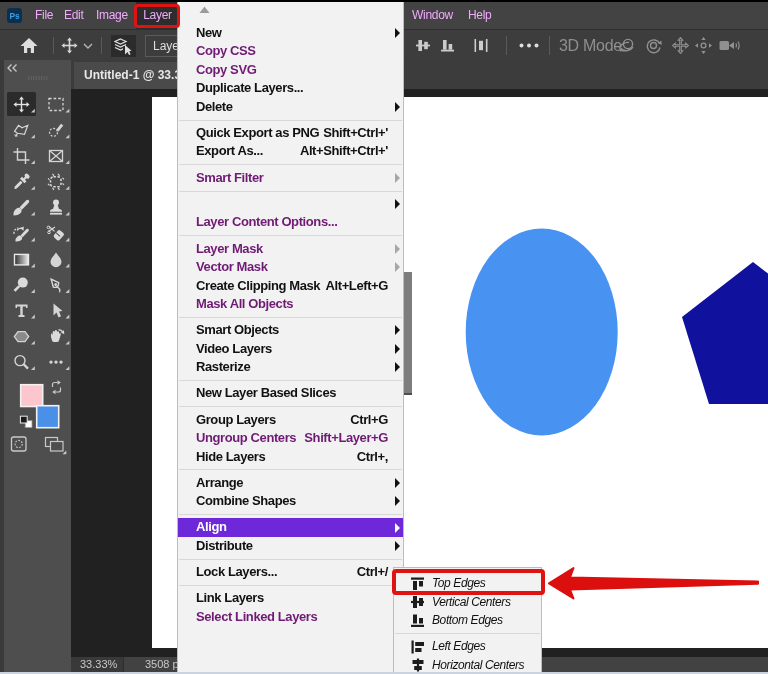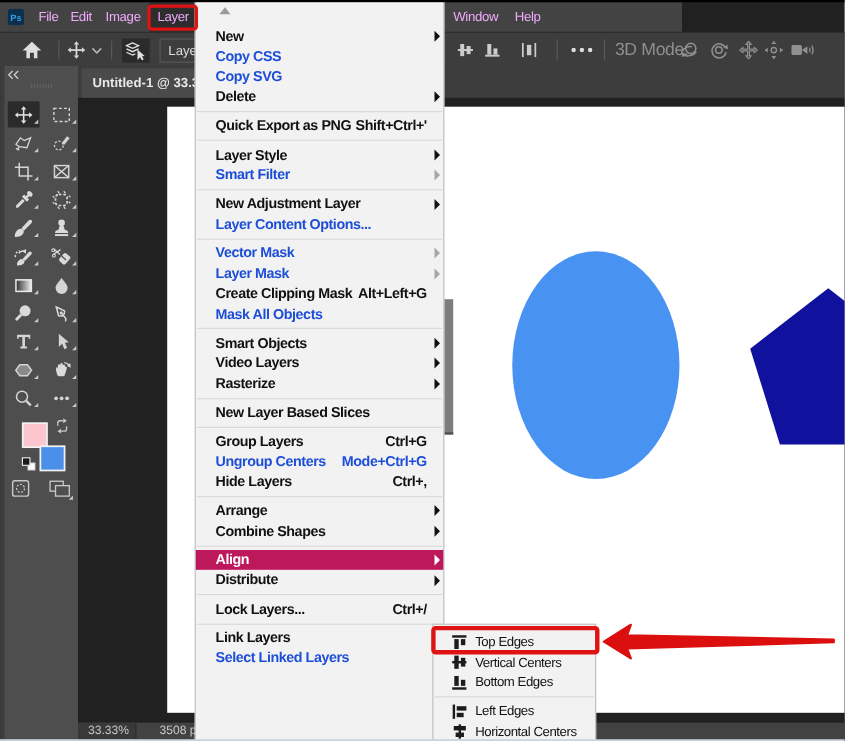"Ps" #menubar { width: 620px -> 768px }
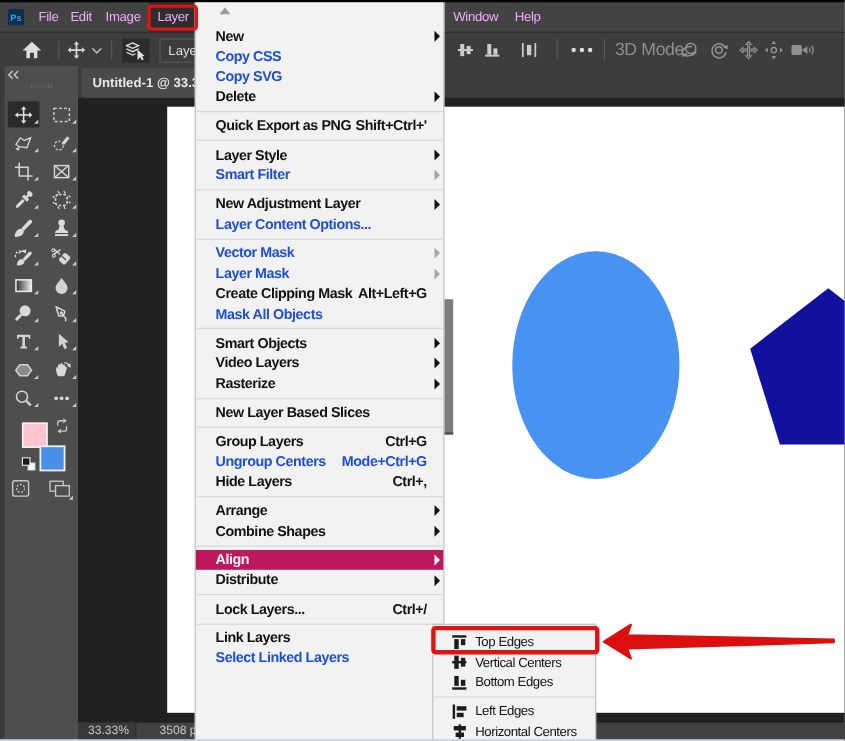"Copy CSS" .dis { color: #1d4ed8 -> #701a75 }
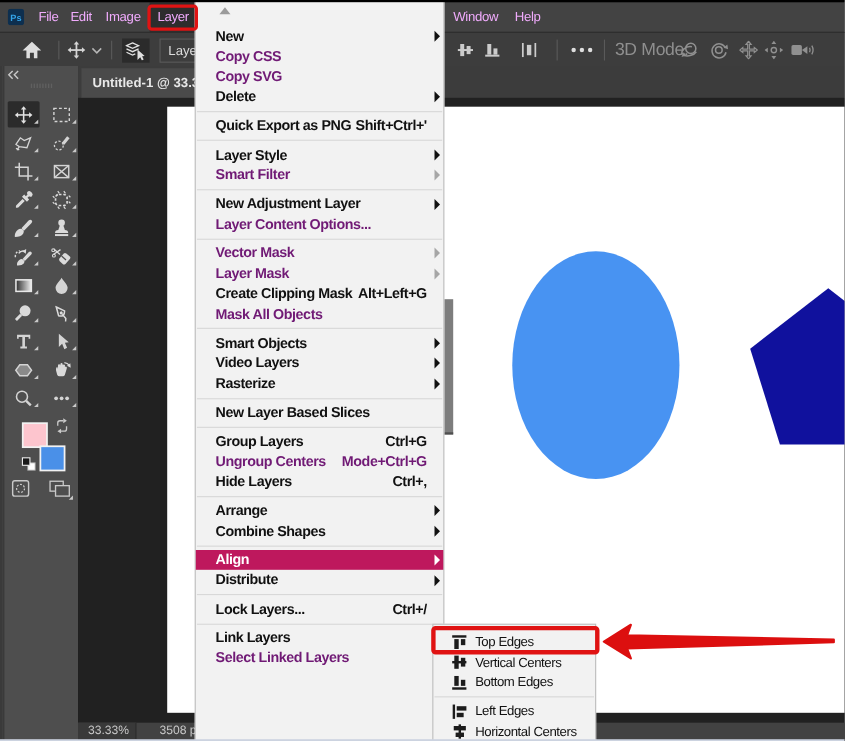"Duplicate Layers..." div.mrow { html: none -> <div> <span>Duplicate Layers...</span> </div> }
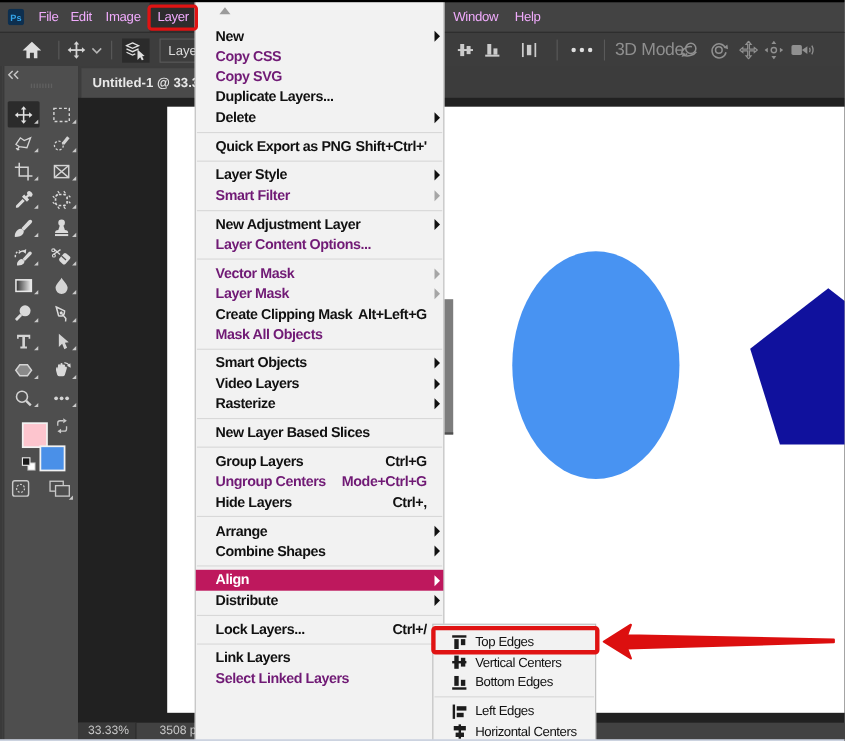"Export As..." div.mrow { html: none -> <div> <span>Export As...</span> <span>Alt+Shift+Ctrl+'</span> </div> }
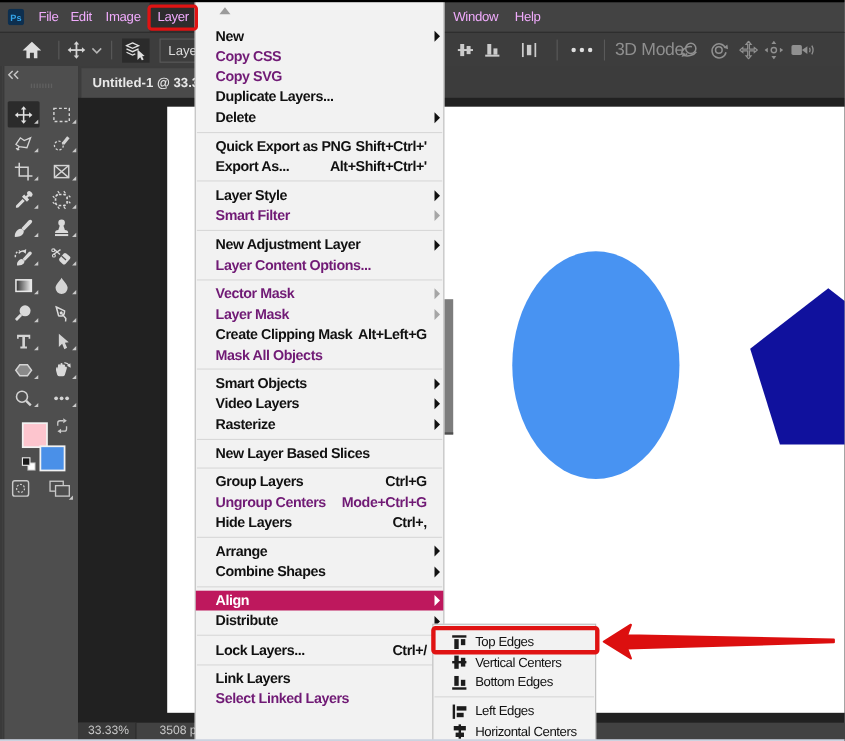"Layer Style" div.mrow { html: <div> <span>Layer Style</span> <span></span> </div> -> none }
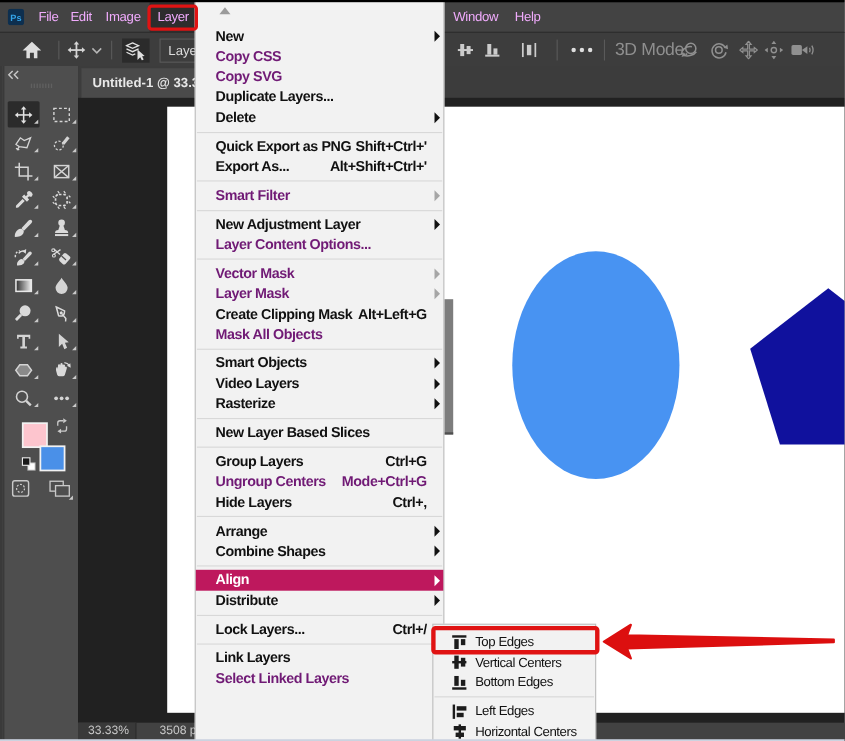"New Adjustment Layer" span.lbl { html: <span>New Adjustment Layer</span> -> none }
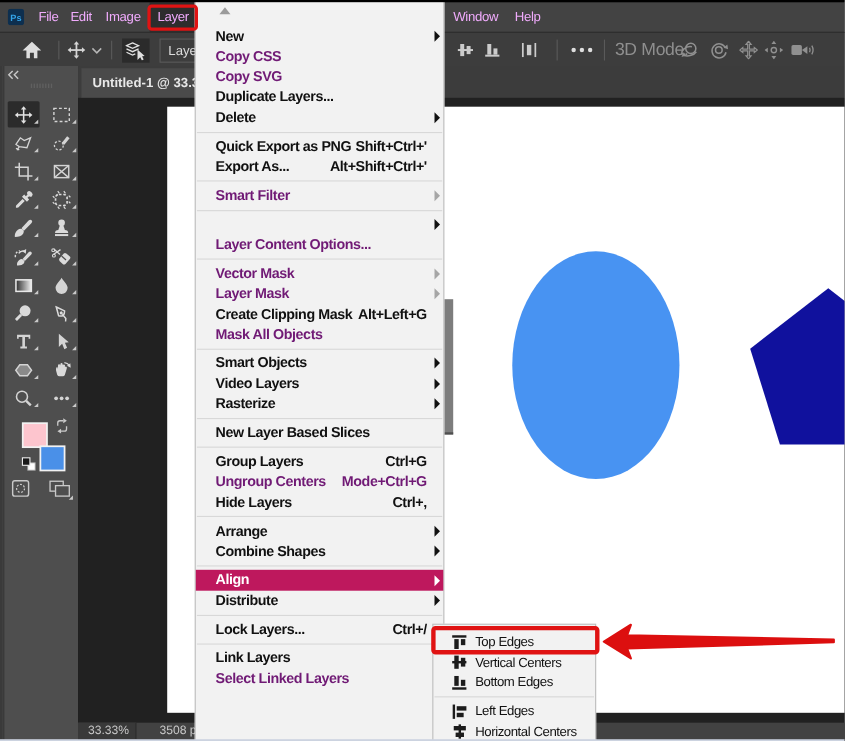"Vector Mask" div.mrow { order: before "Layer Mask" -> after "Layer Mask" }
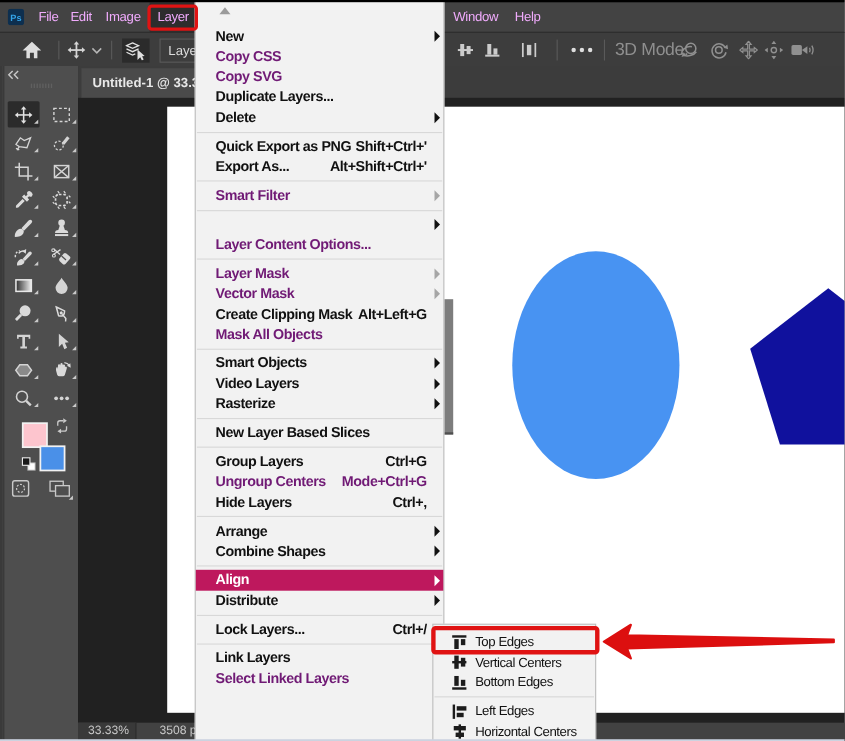"Mode+Ctrl+G" span.sc { text: Mode+Ctrl+G -> Shift+Layer+G }
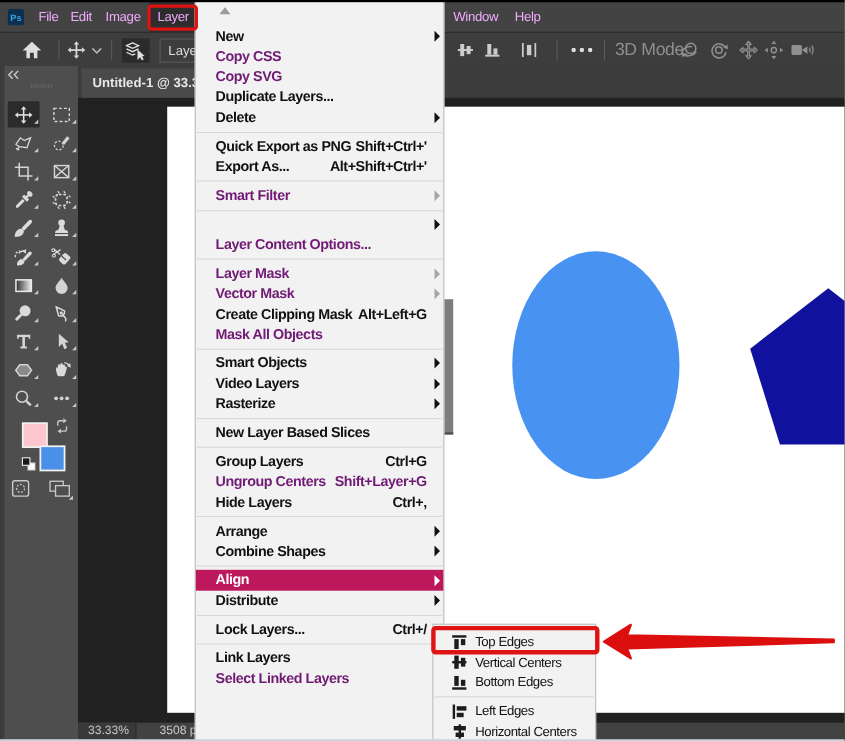"Align" .hl { background: #be185d -> #6d28d9 }
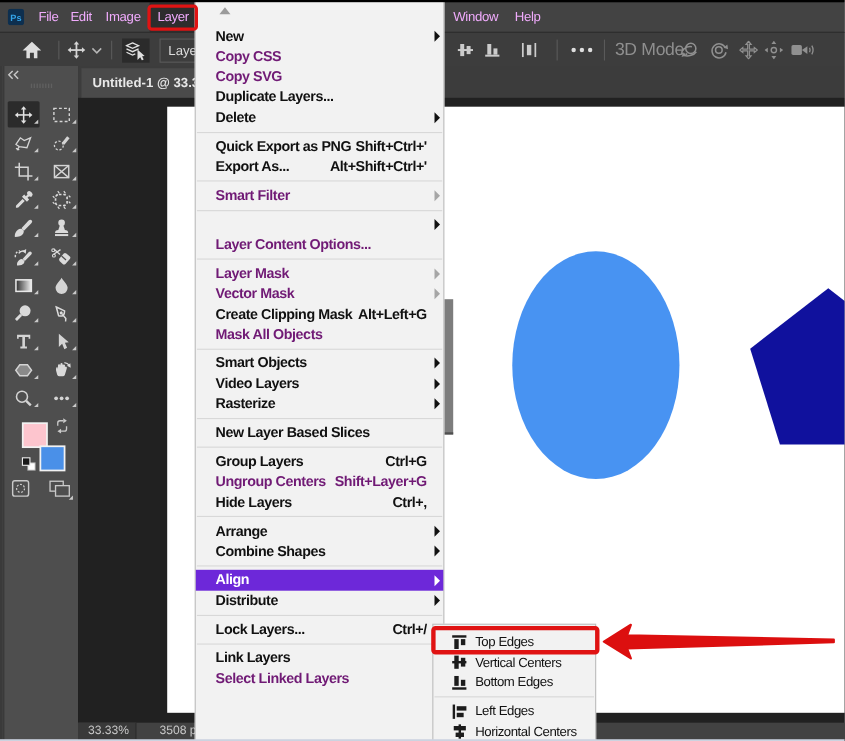"Top Edges" .srow .lbl { font-style: none -> italic }
